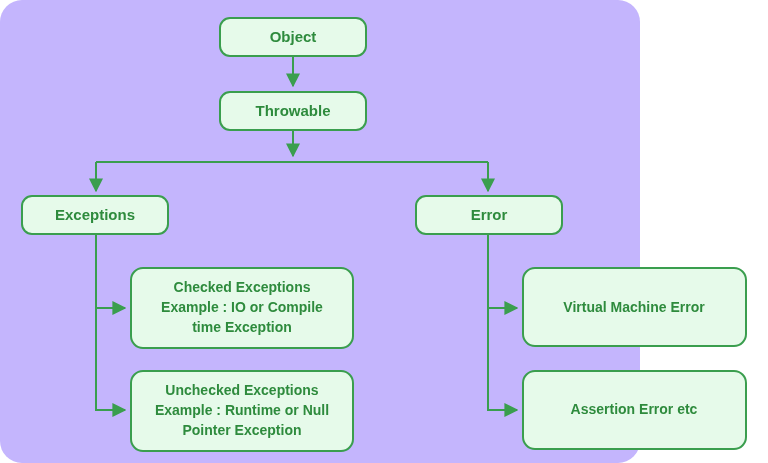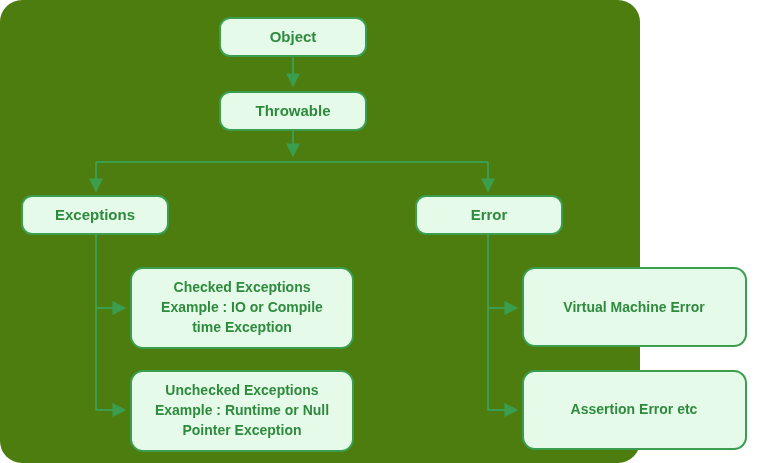"Object" #diagram-root { background: #4d7c0f -> #c4b5fd }
